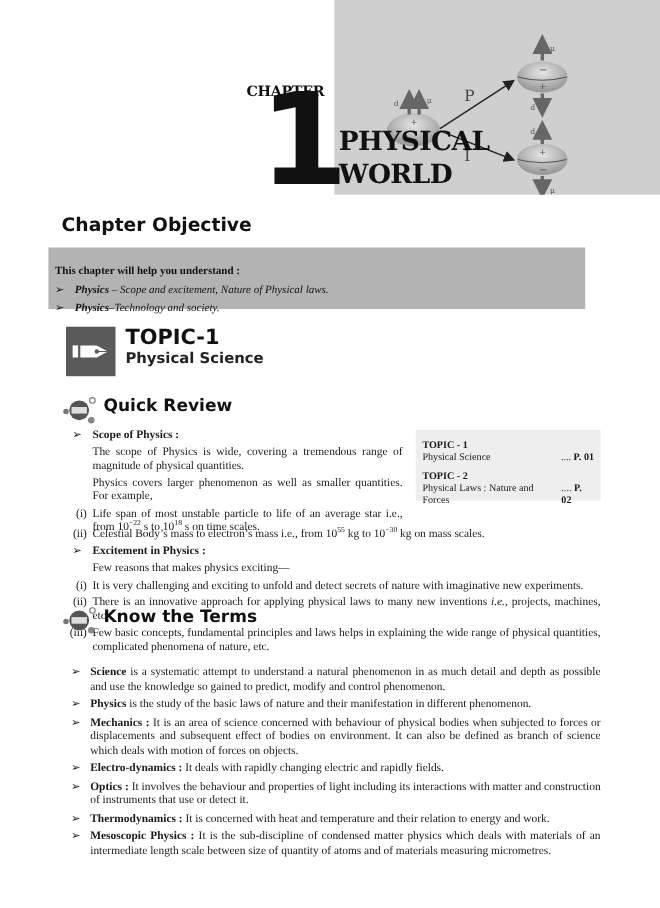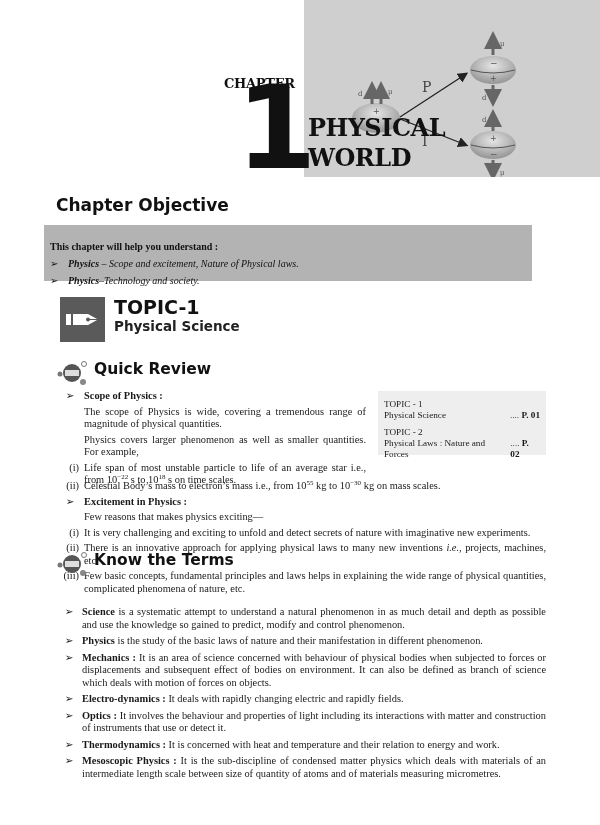"TOPIC - 1" .ti-head { font-weight: normal -> bold }
